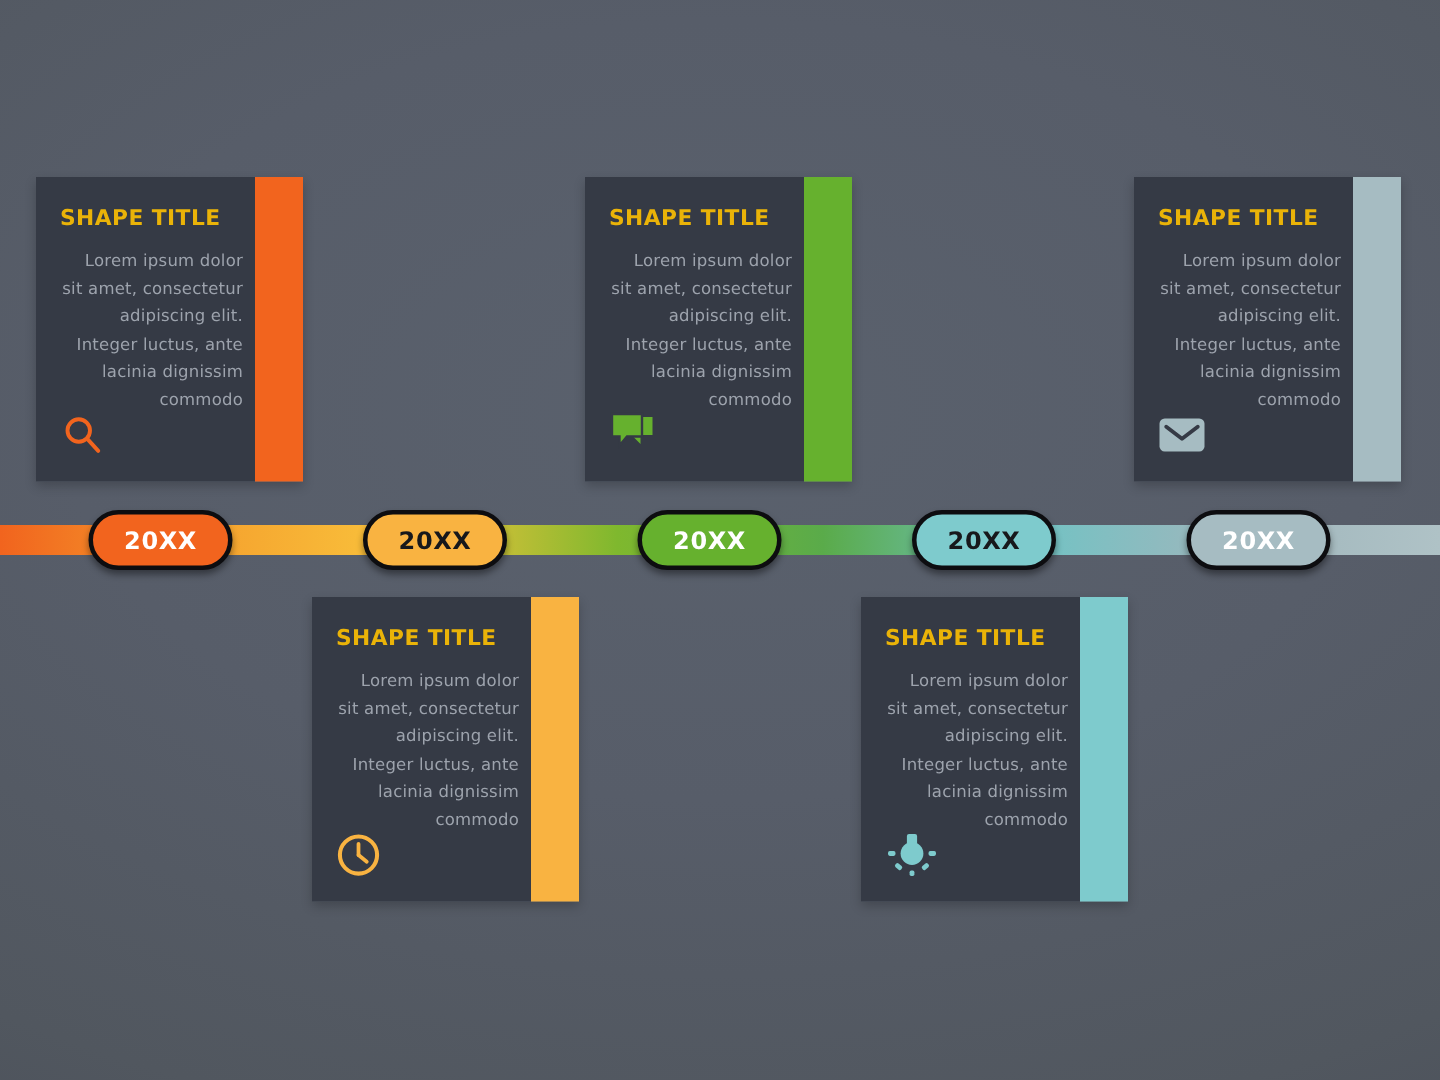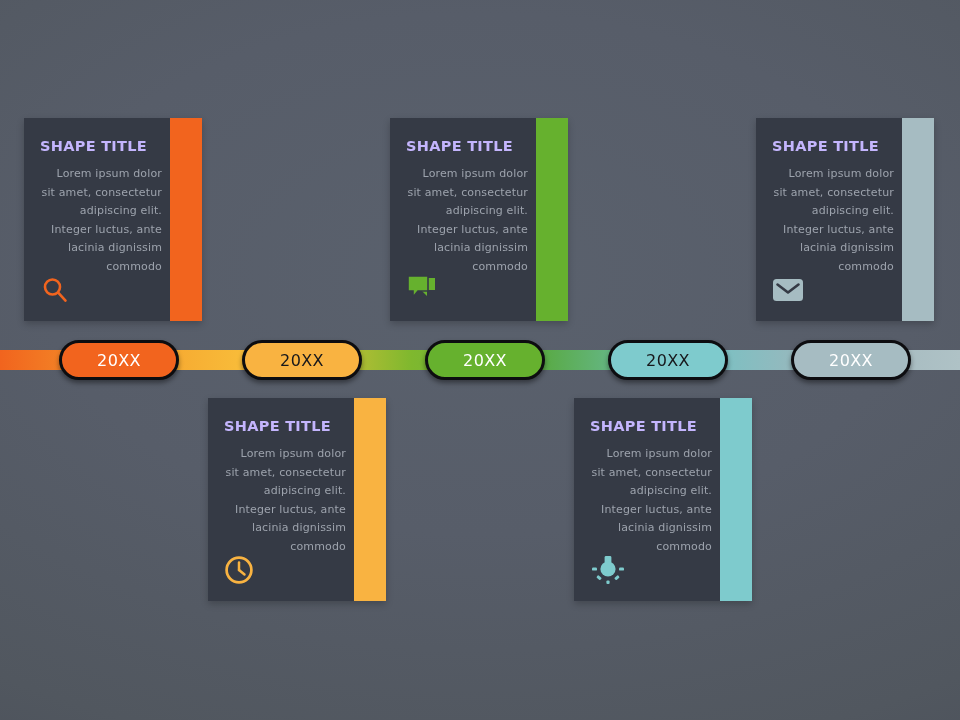"SHAPE TITLE" .card-title { color: #c4b5fd -> #eab308 }
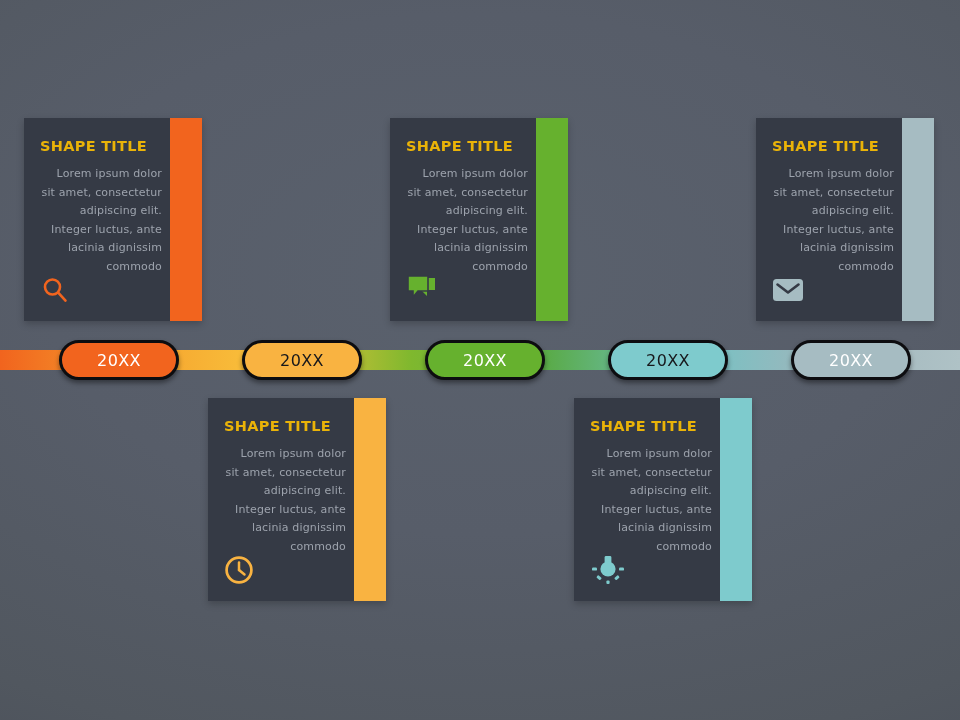"20XX" .pill { font-weight: normal -> bold; width: 120px -> 96px }
